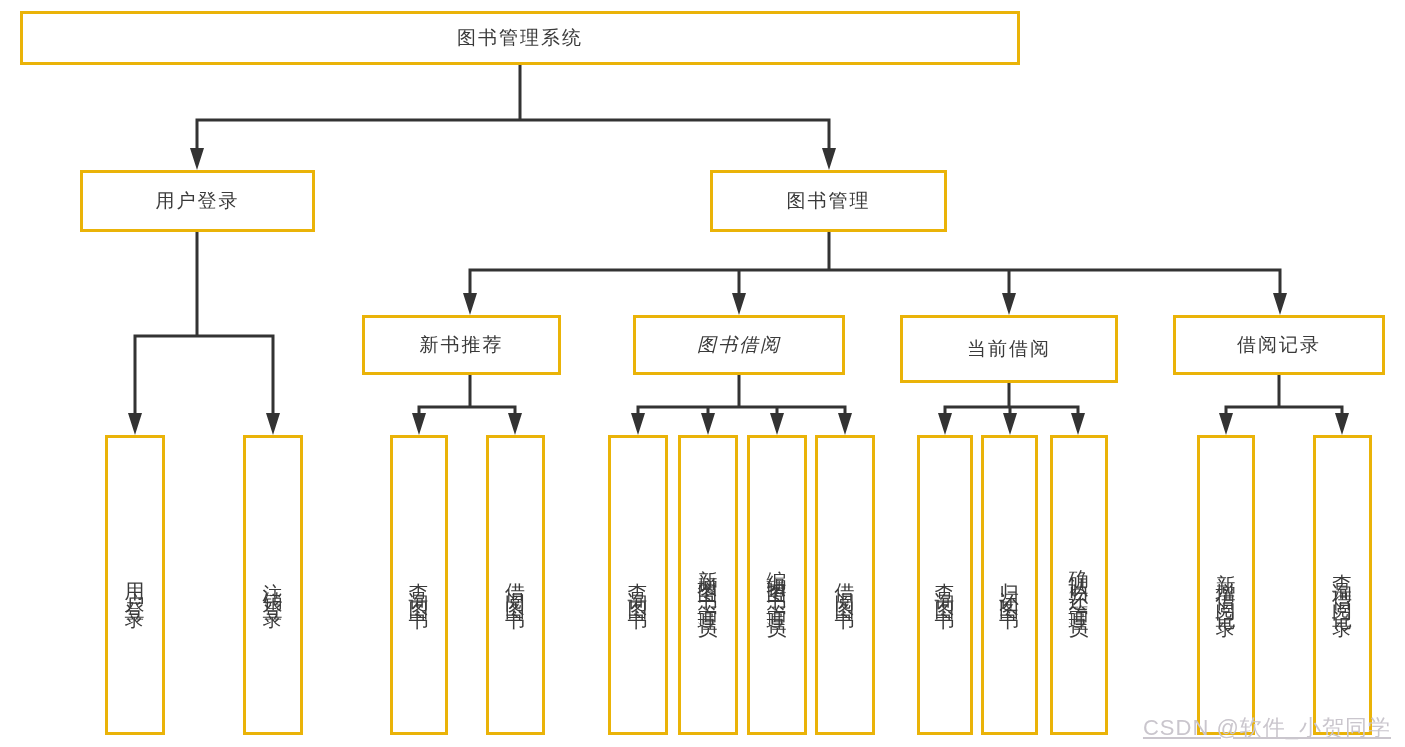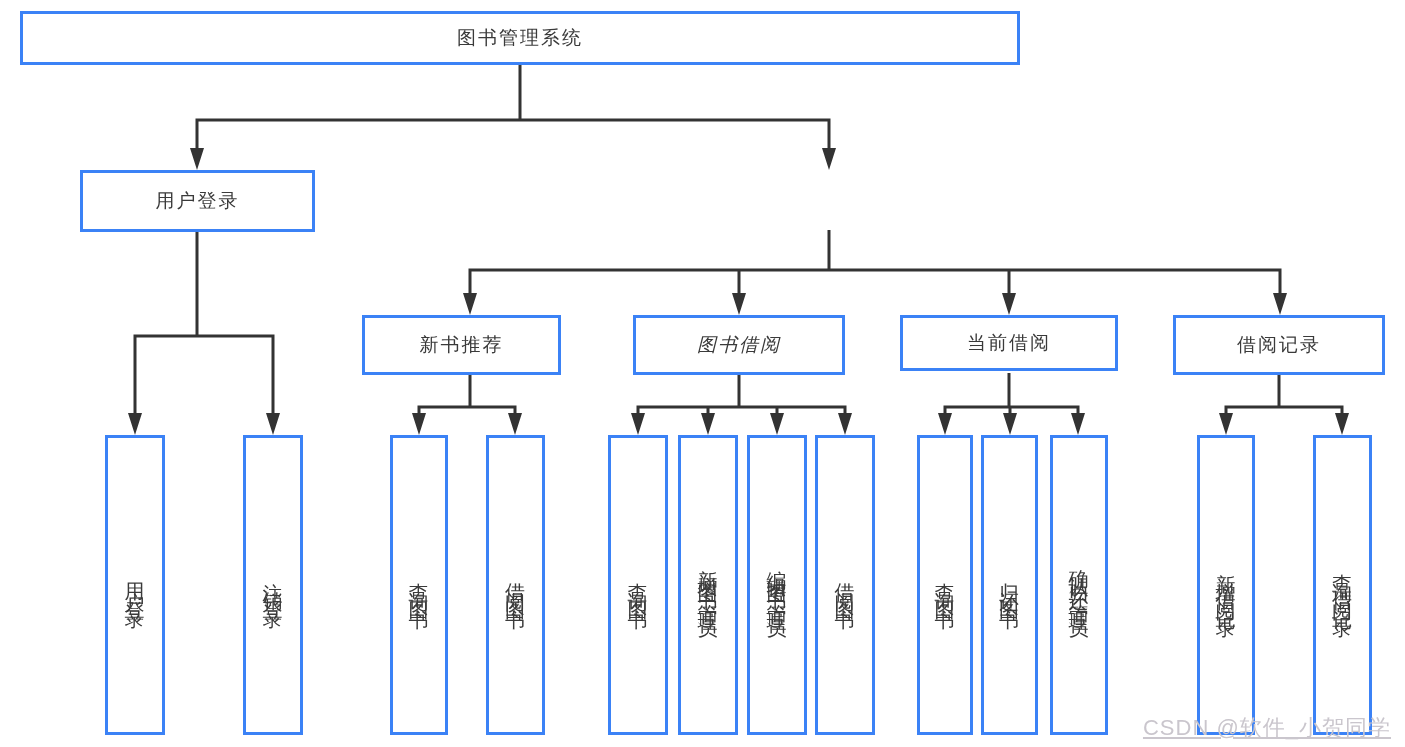"图书管理系统" .node { border: 3px solid #3b82f6 -> 3px solid #eab308 }
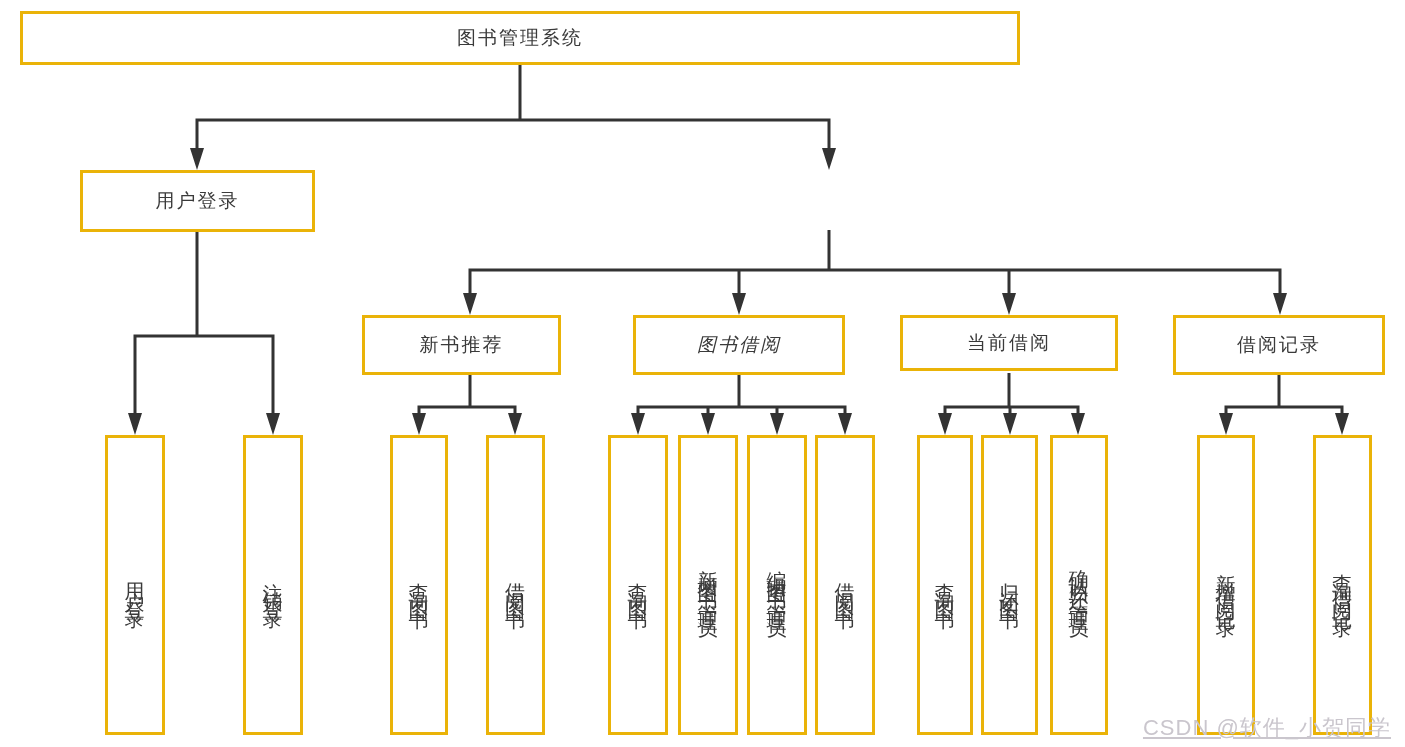"图书管理" div.node { html: none -> <div>图书管理</div> }
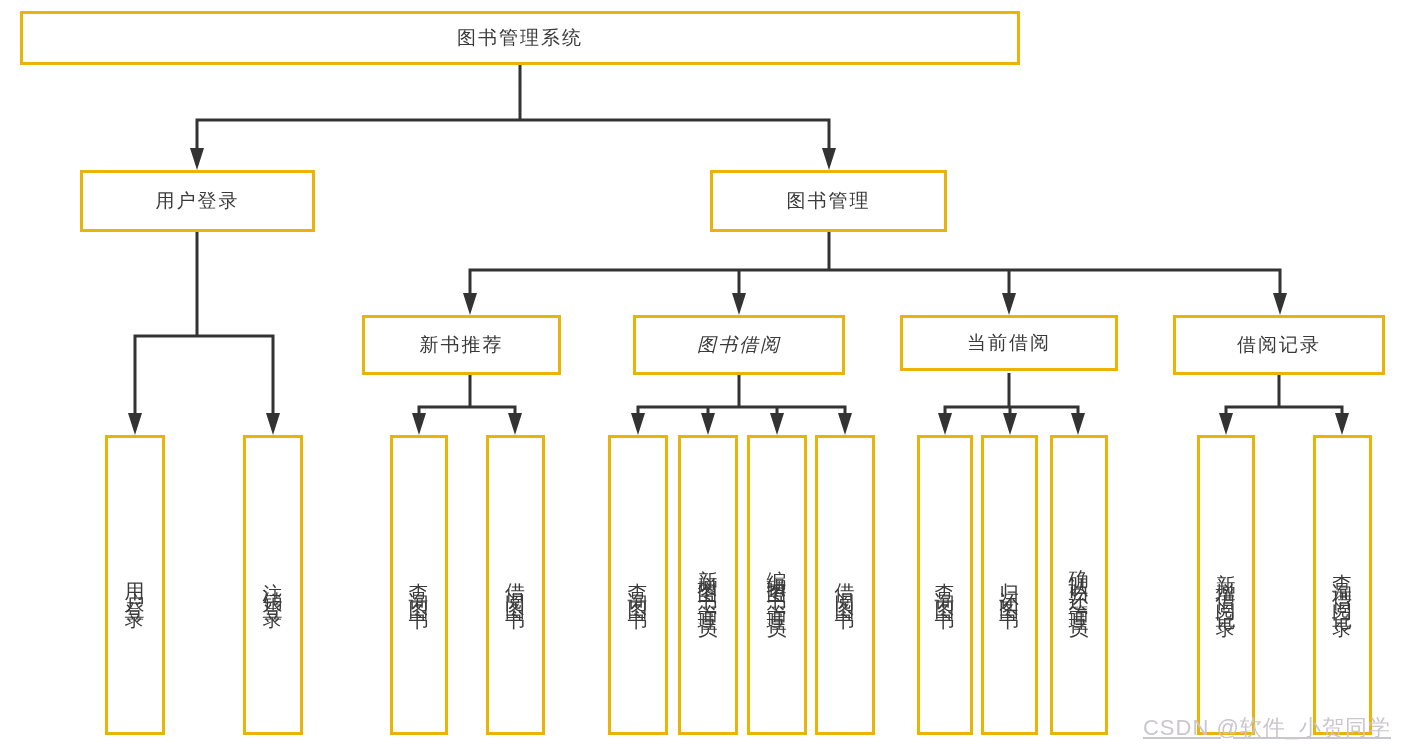"当前借阅" div.node { height: 56px -> 68px }
